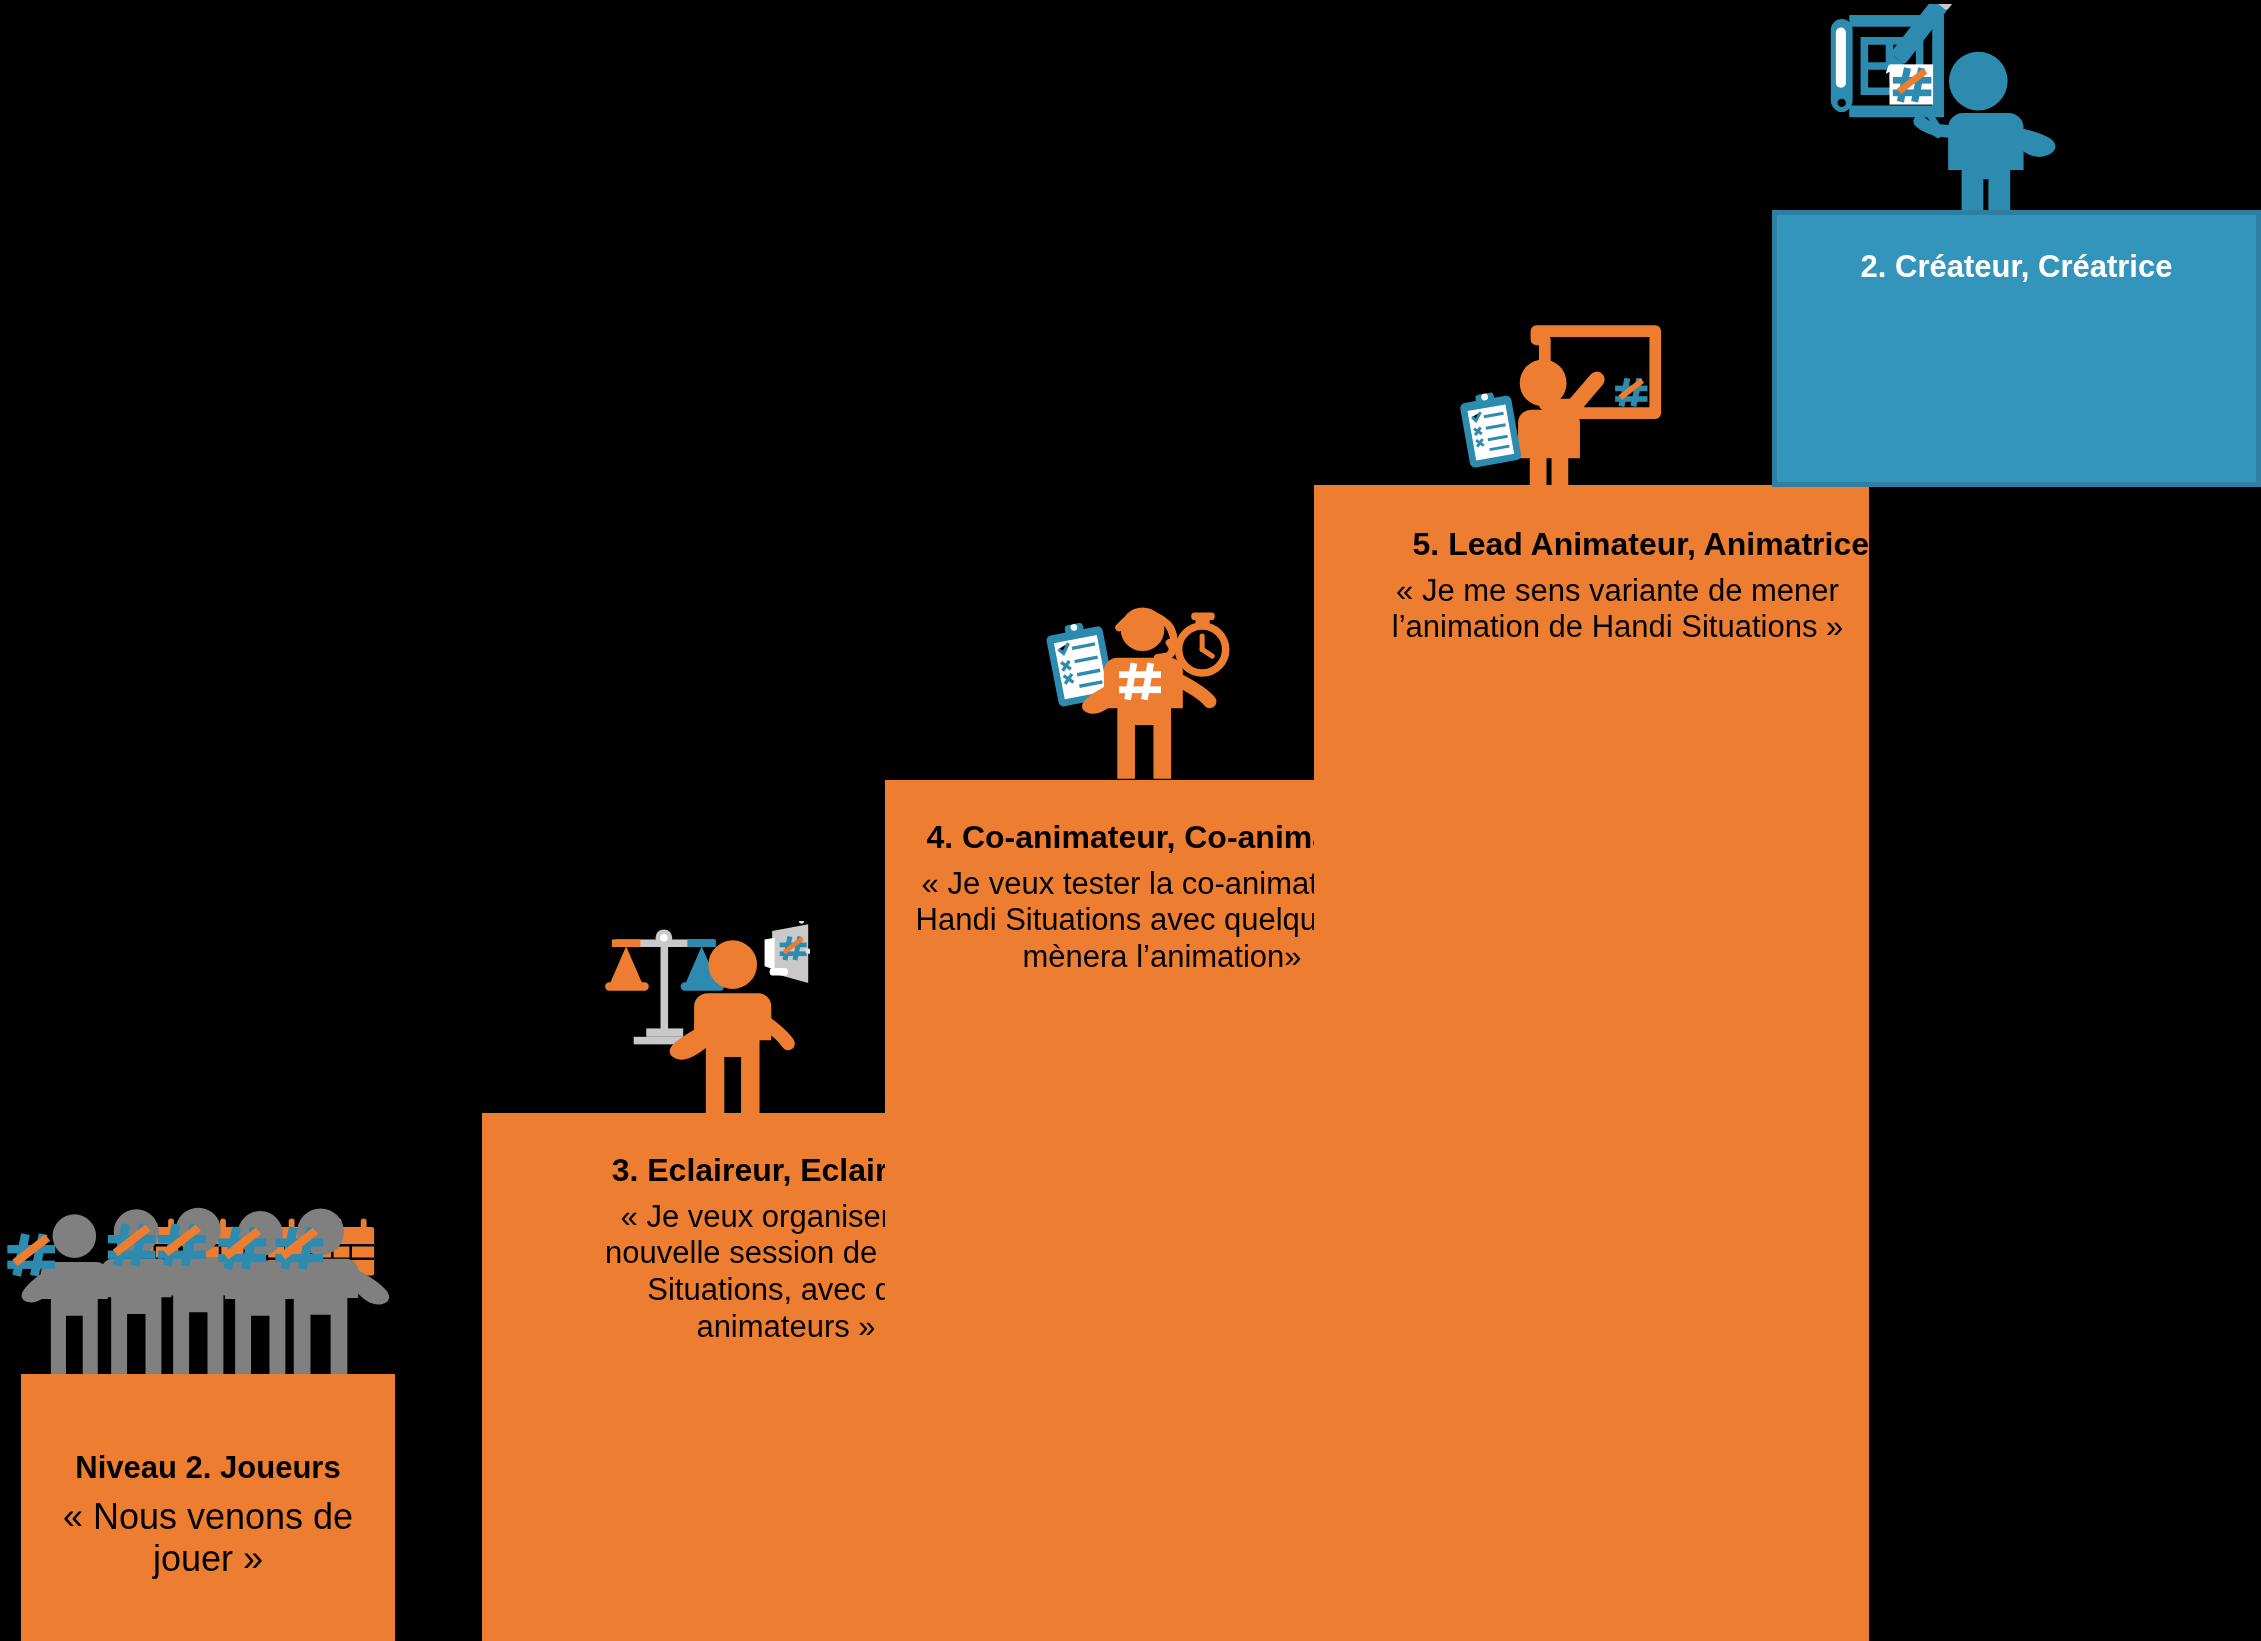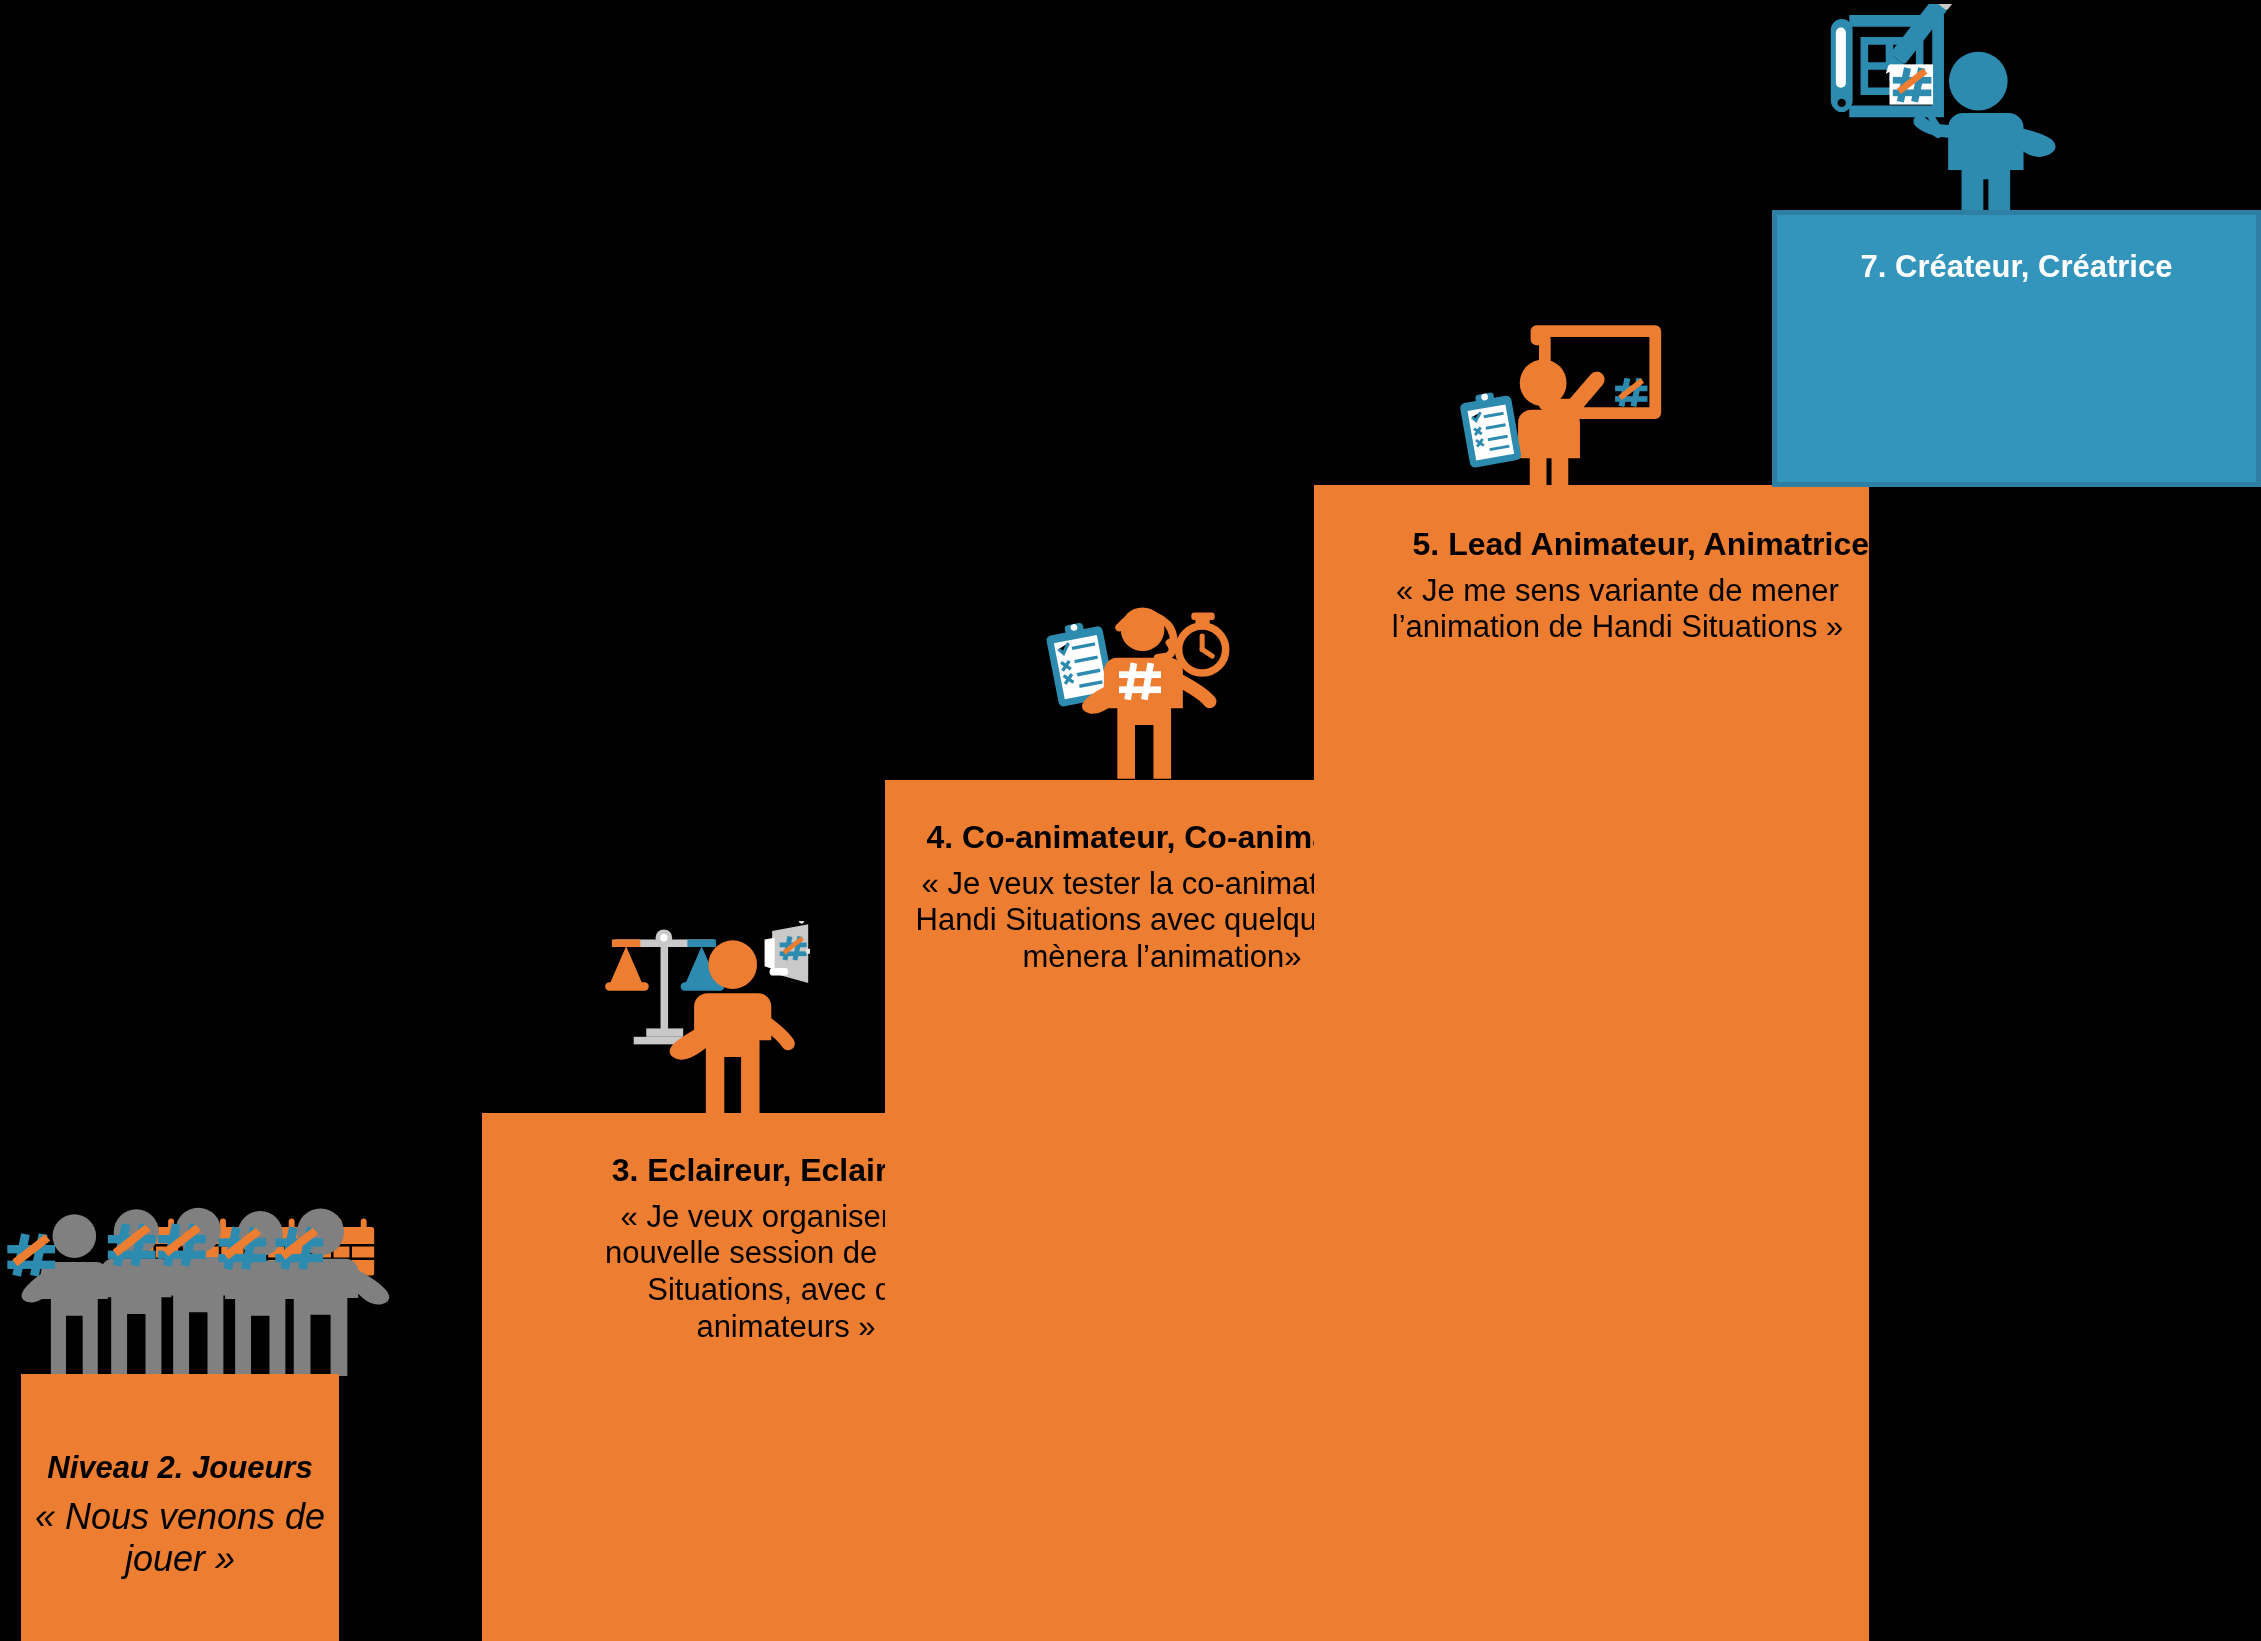"7. Créateur, Créatrice" div.title { text: 7 -> 2 }
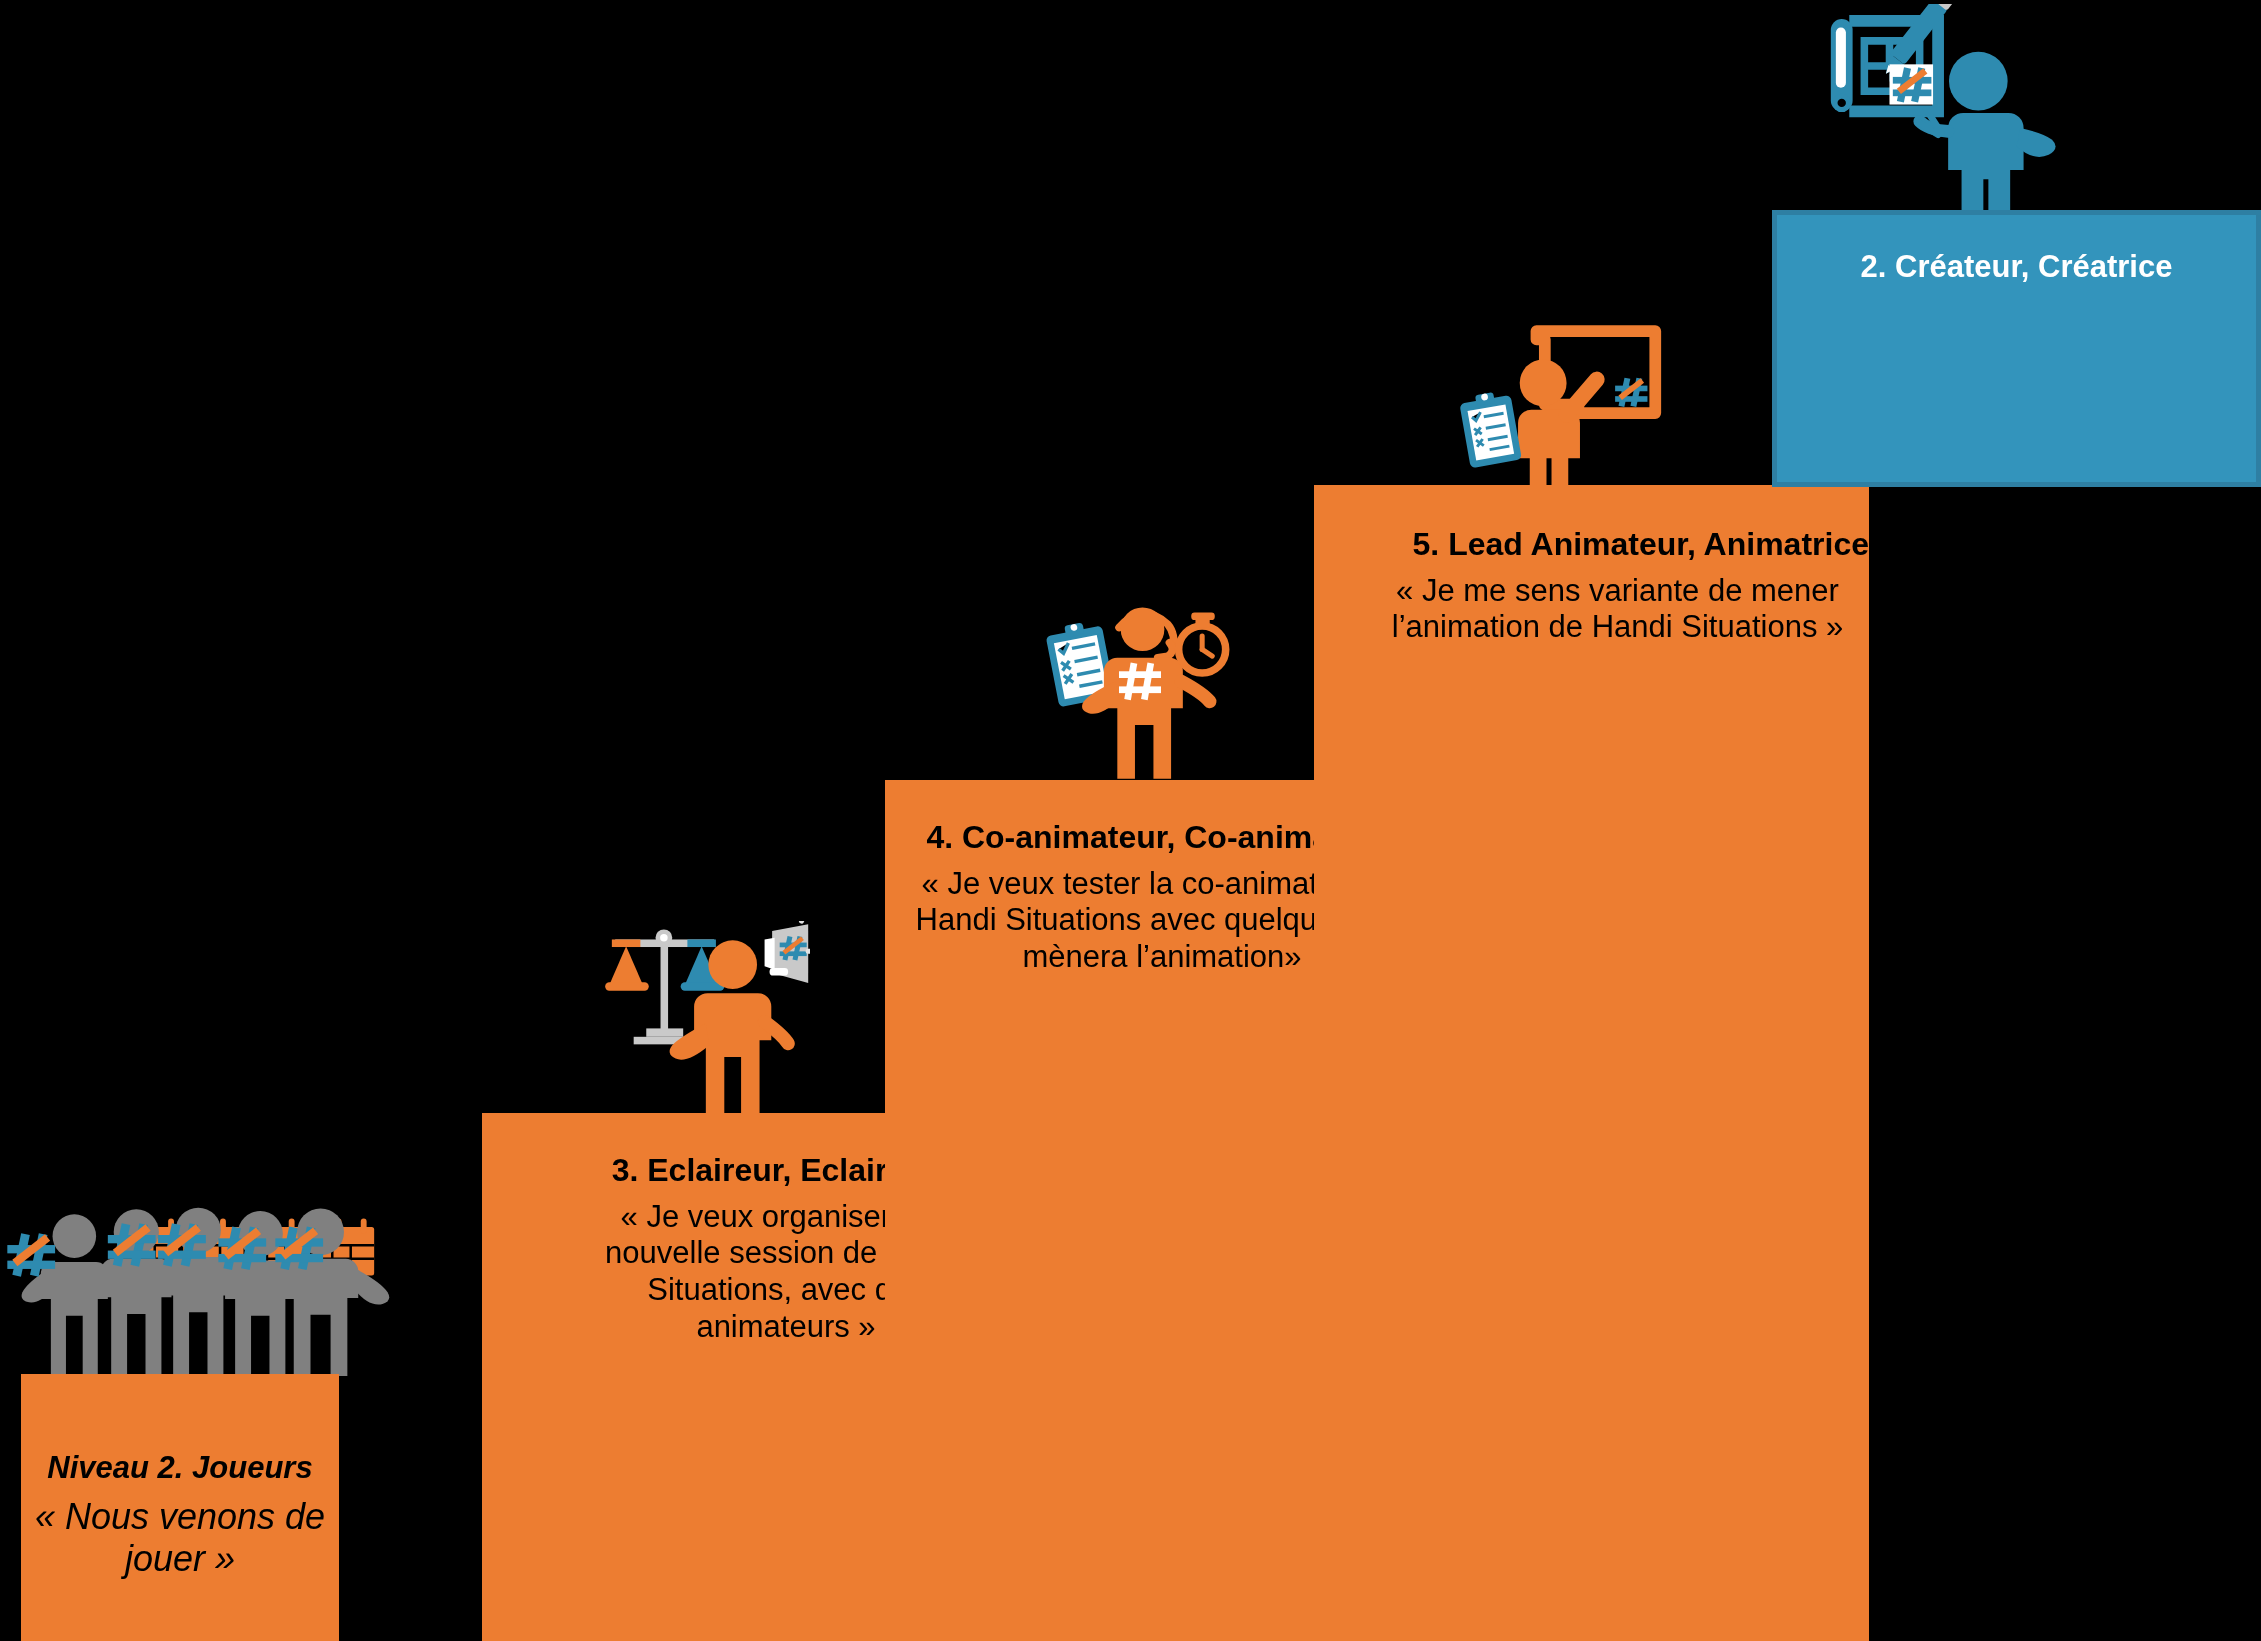"Niveau 2. Joueurs" #step1 { font-style: italic -> none; width: 318px -> 374px }
